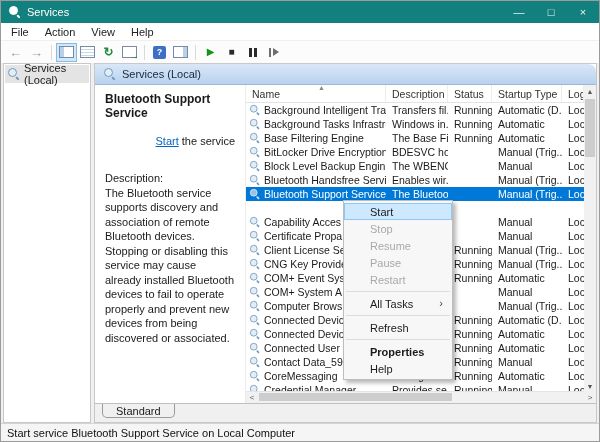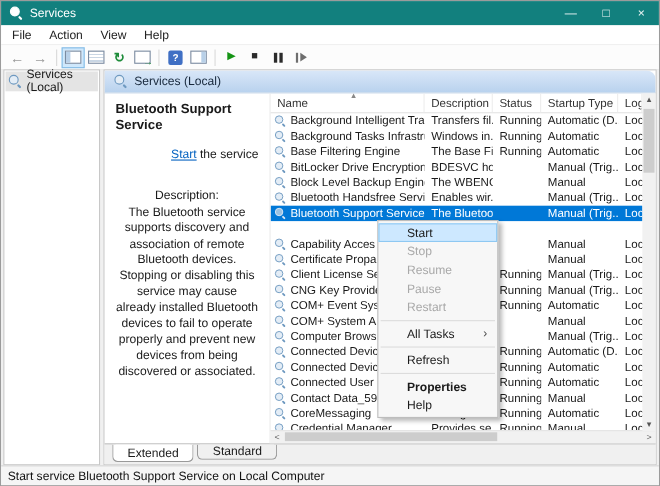"Description:" .detail-desc { text-align: center -> none }
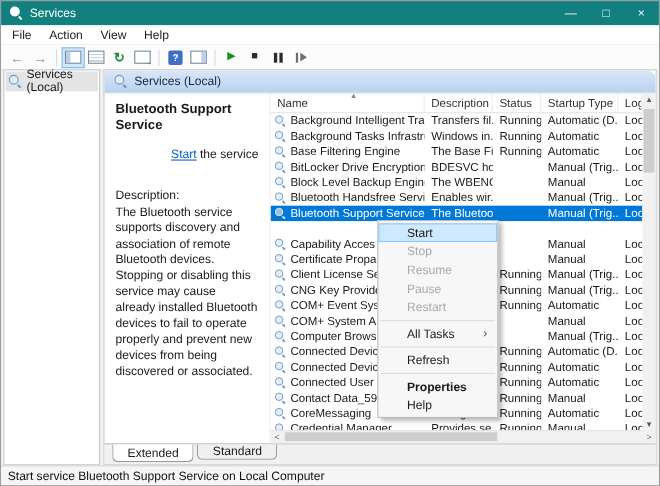"Extended" div.tab { html: <div>Extended</div> -> none }
